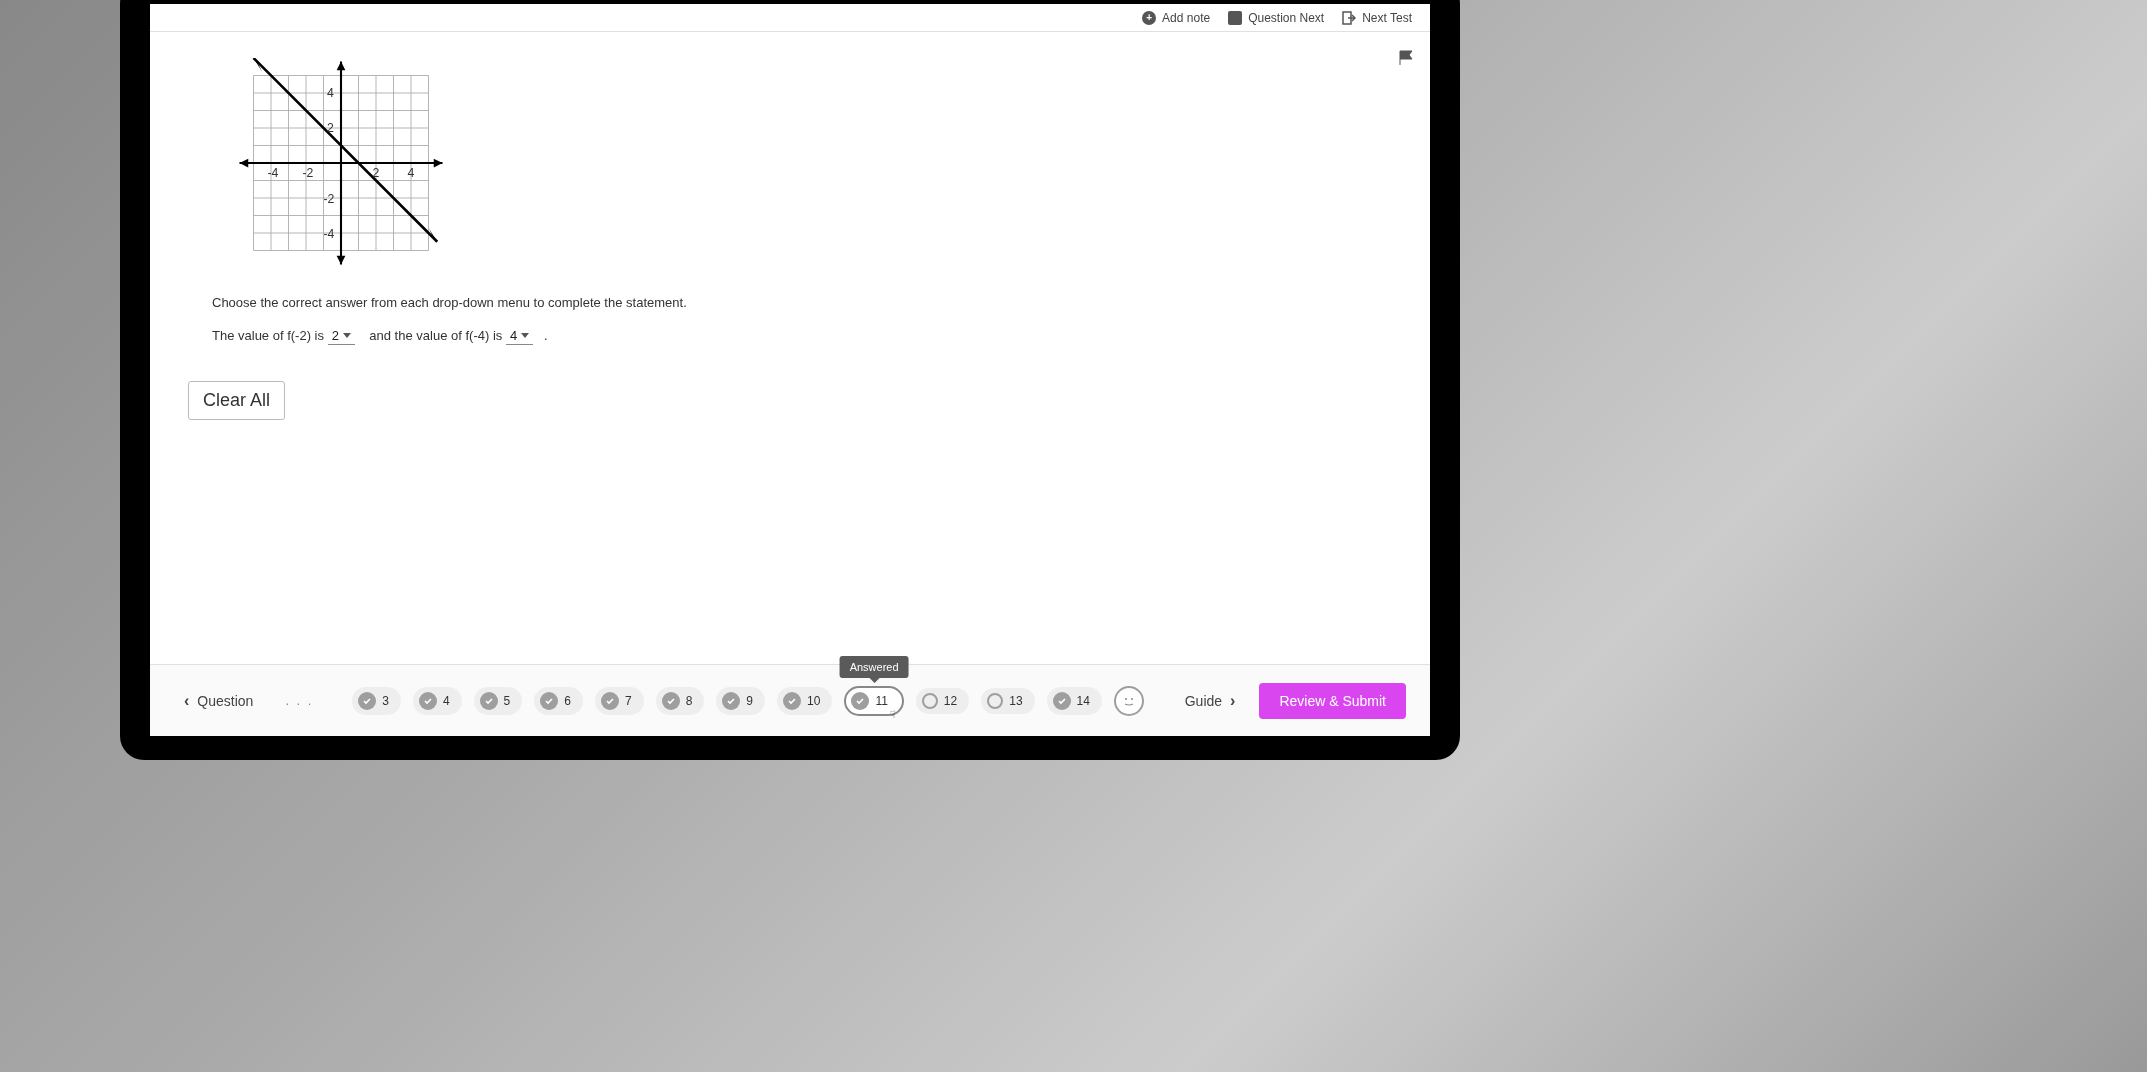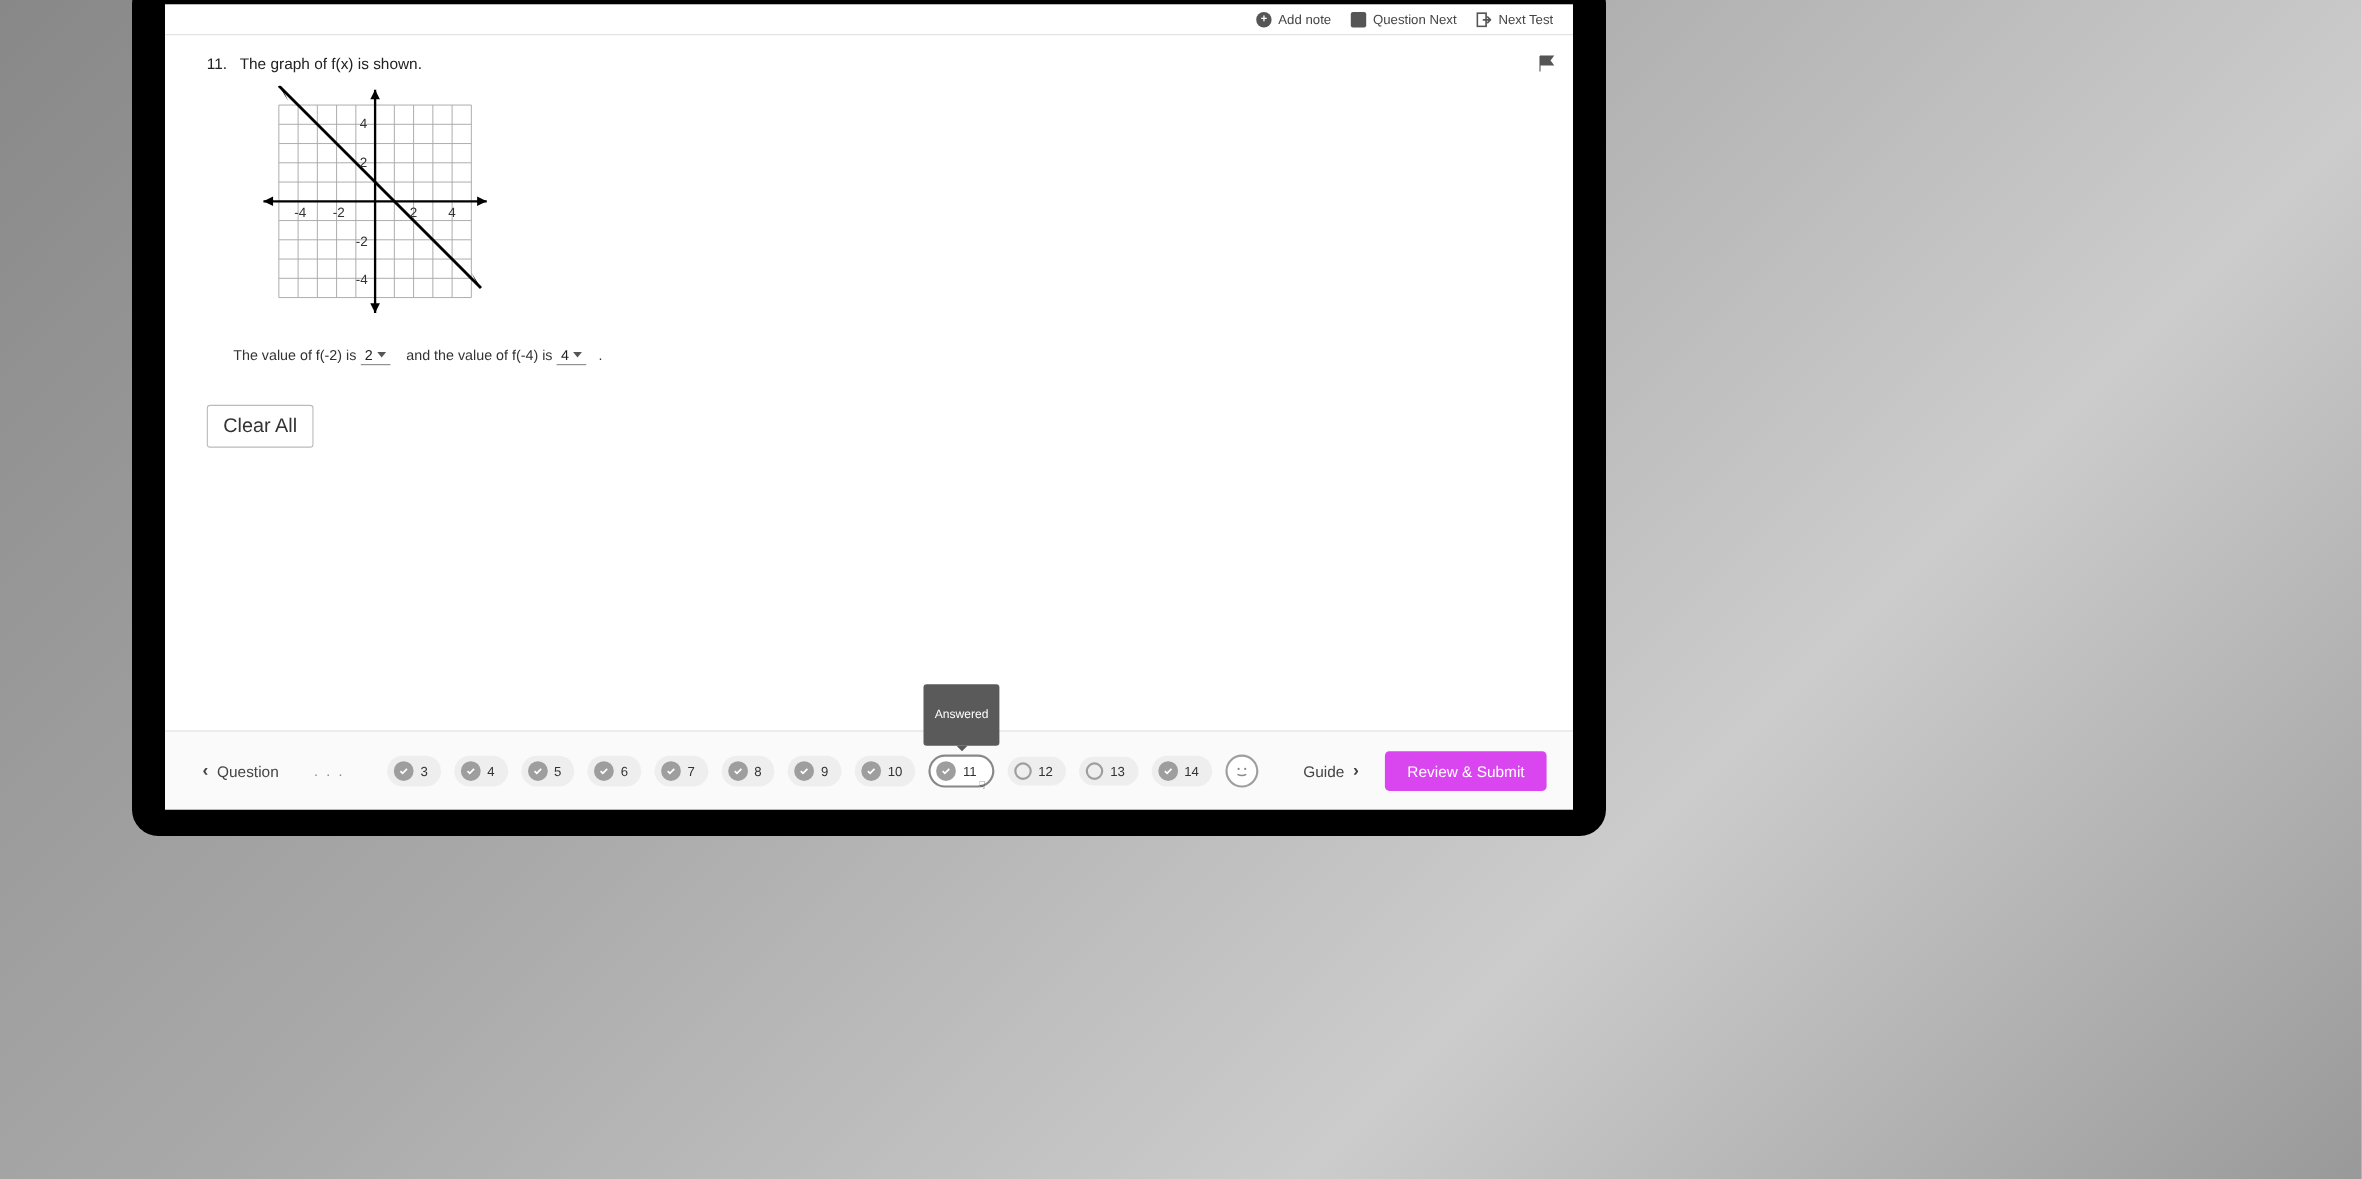"11. The graph of f(x)" div.q-header { html: <div> <span>11.</span> &nbsp; <span>The graph of f(x) is shown.</span> </div> -> none }
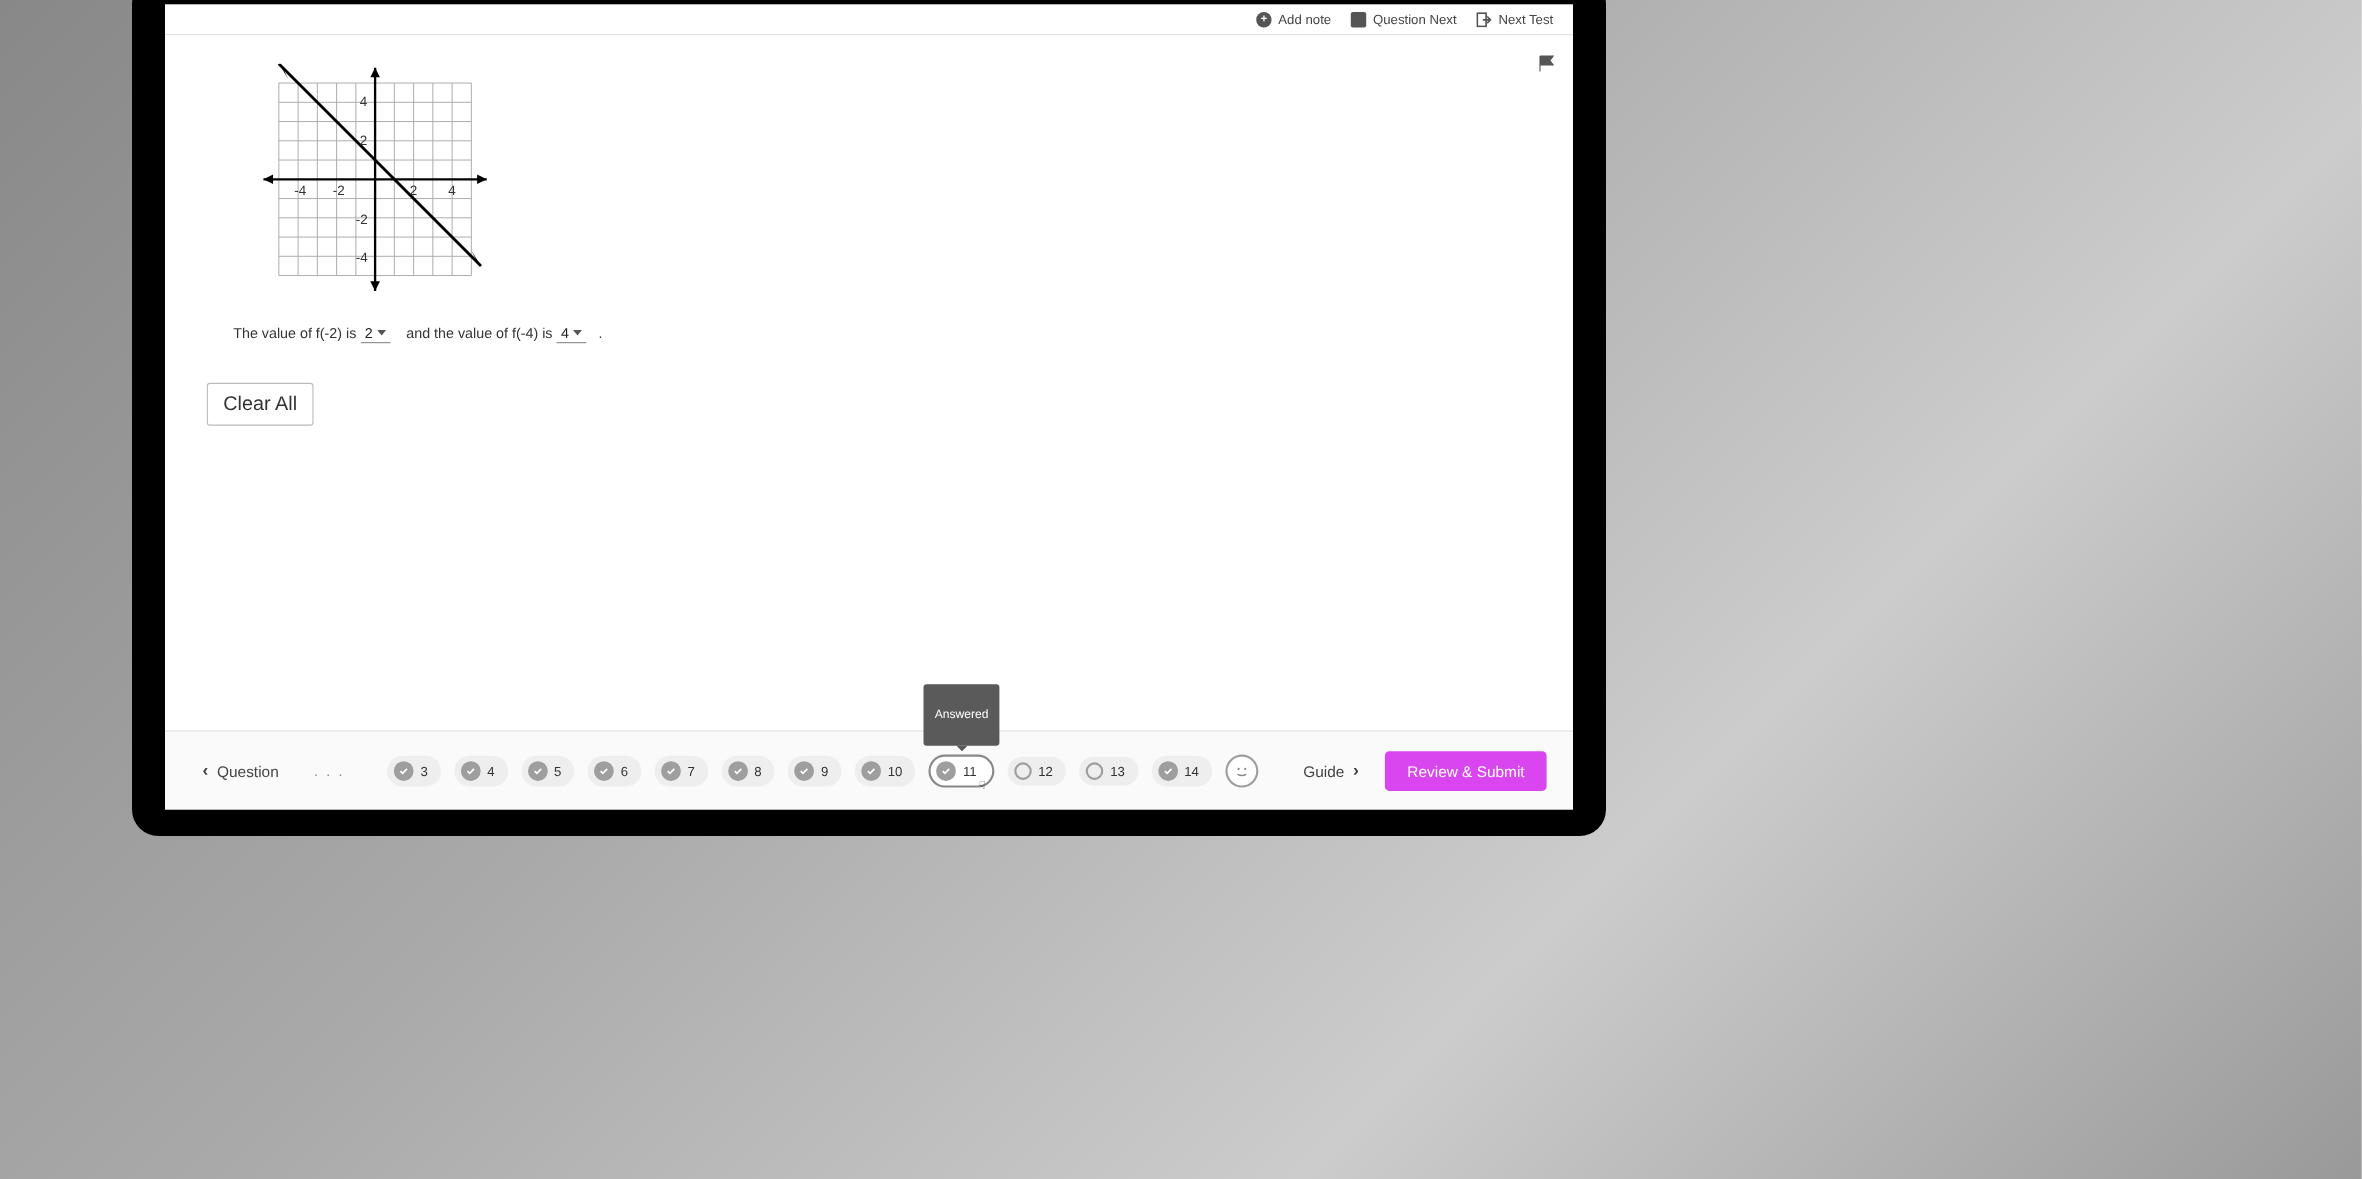"Choose the correct answer from" div.instruction { html: none -> <div>Choose the correct answer from each drop-down menu to complete the statement.</div> }
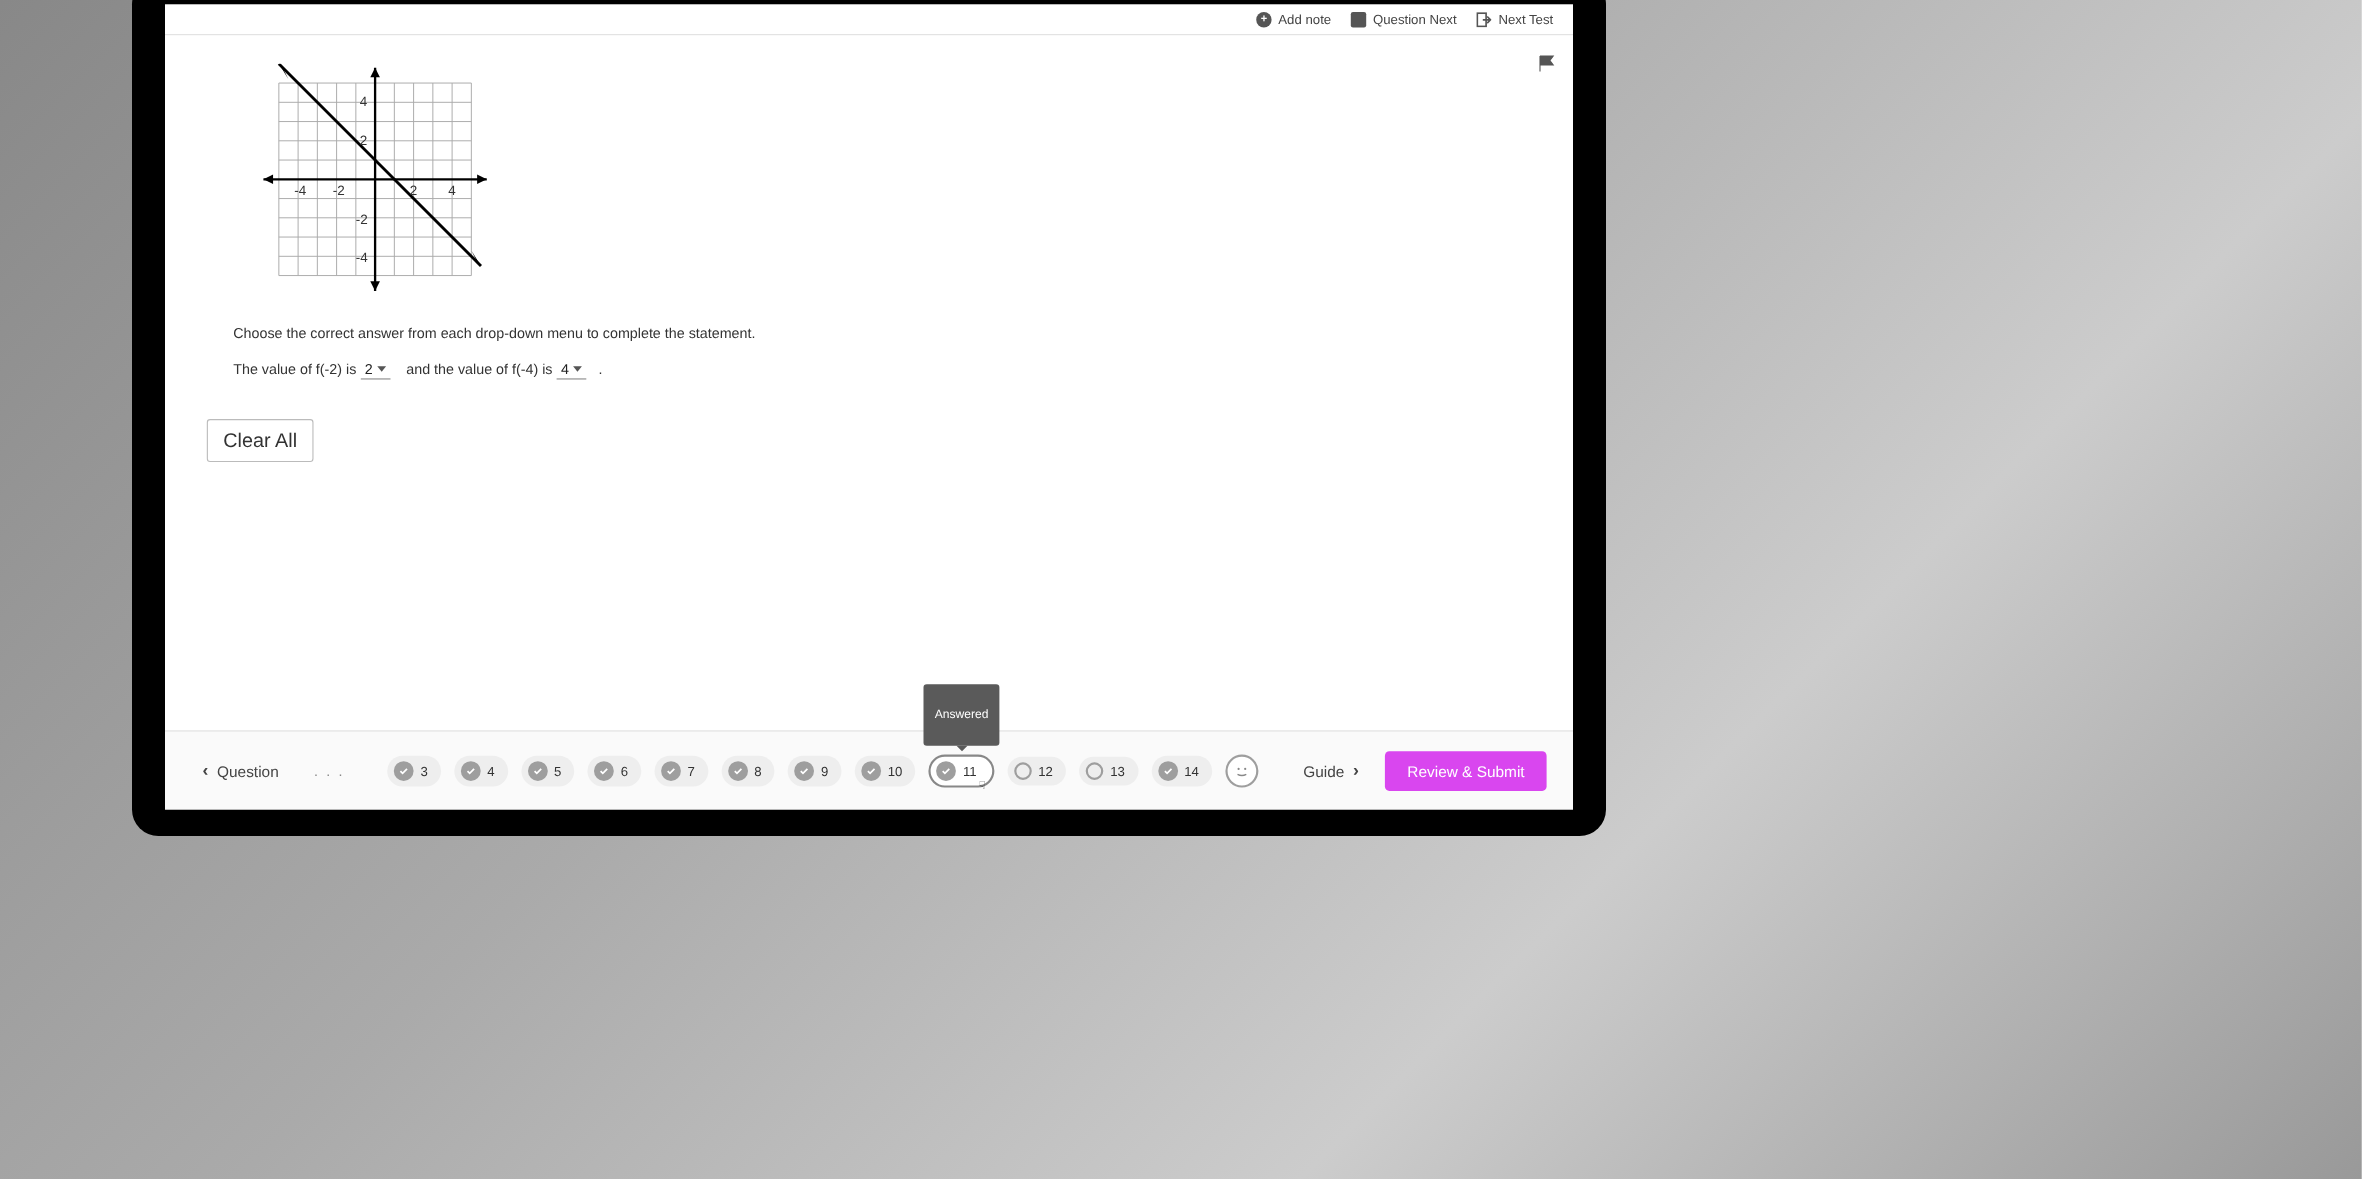"Answered" .tooltip { padding: 22px 10px -> 5px 10px }
